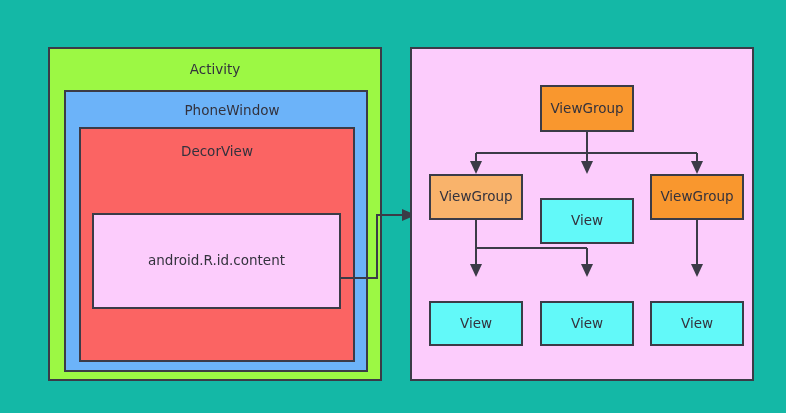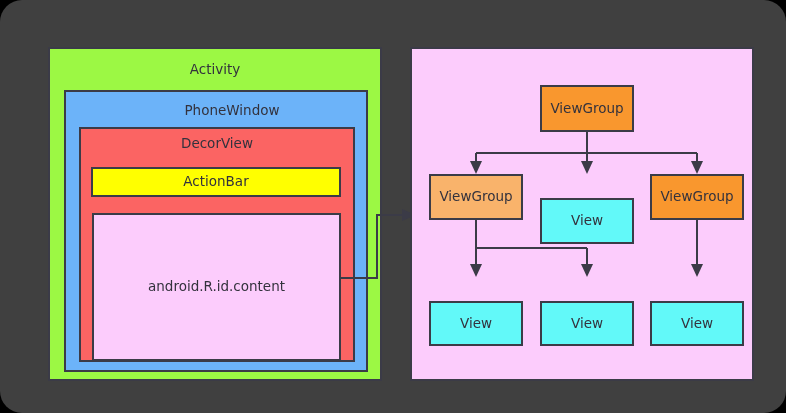"Activity" #canvas { background: #404040 -> #14b8a6; border-radius: 22px -> none }
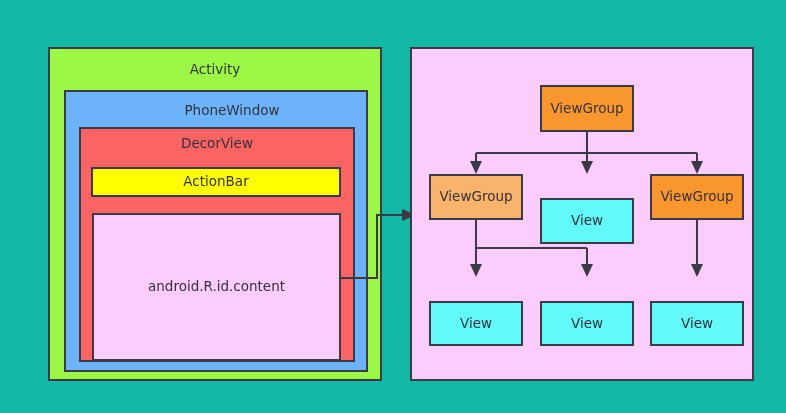"DecorView" #decorview-box > .label { top: 8px -> 16px }
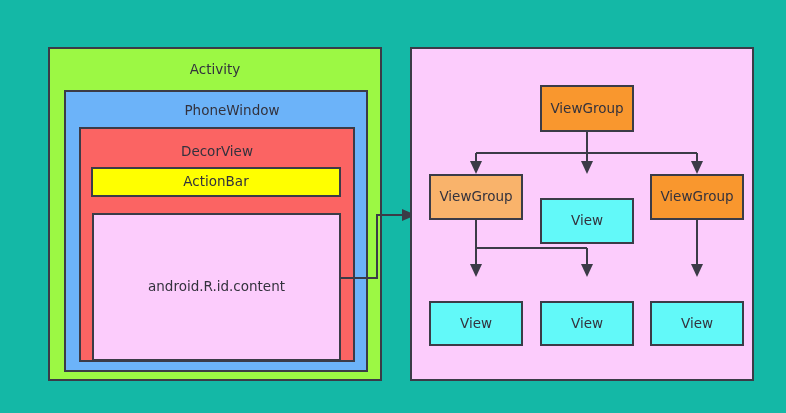"ActionBar" div.box { html: <div> <span>ActionBar</span> </div> -> none }
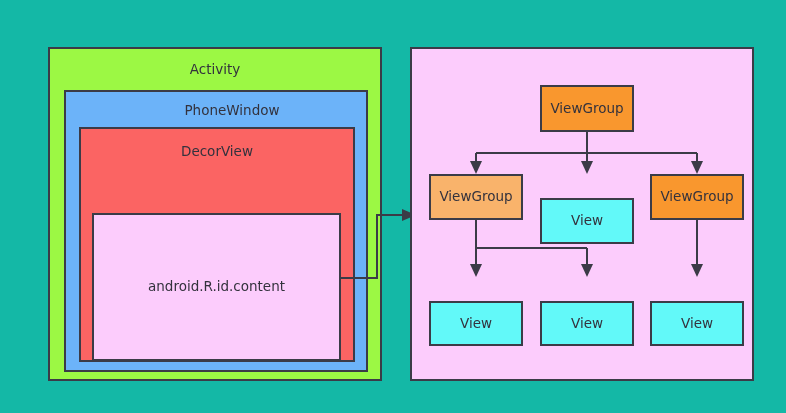"android.R.id.content" #content-box { height: 148px -> 96px }
